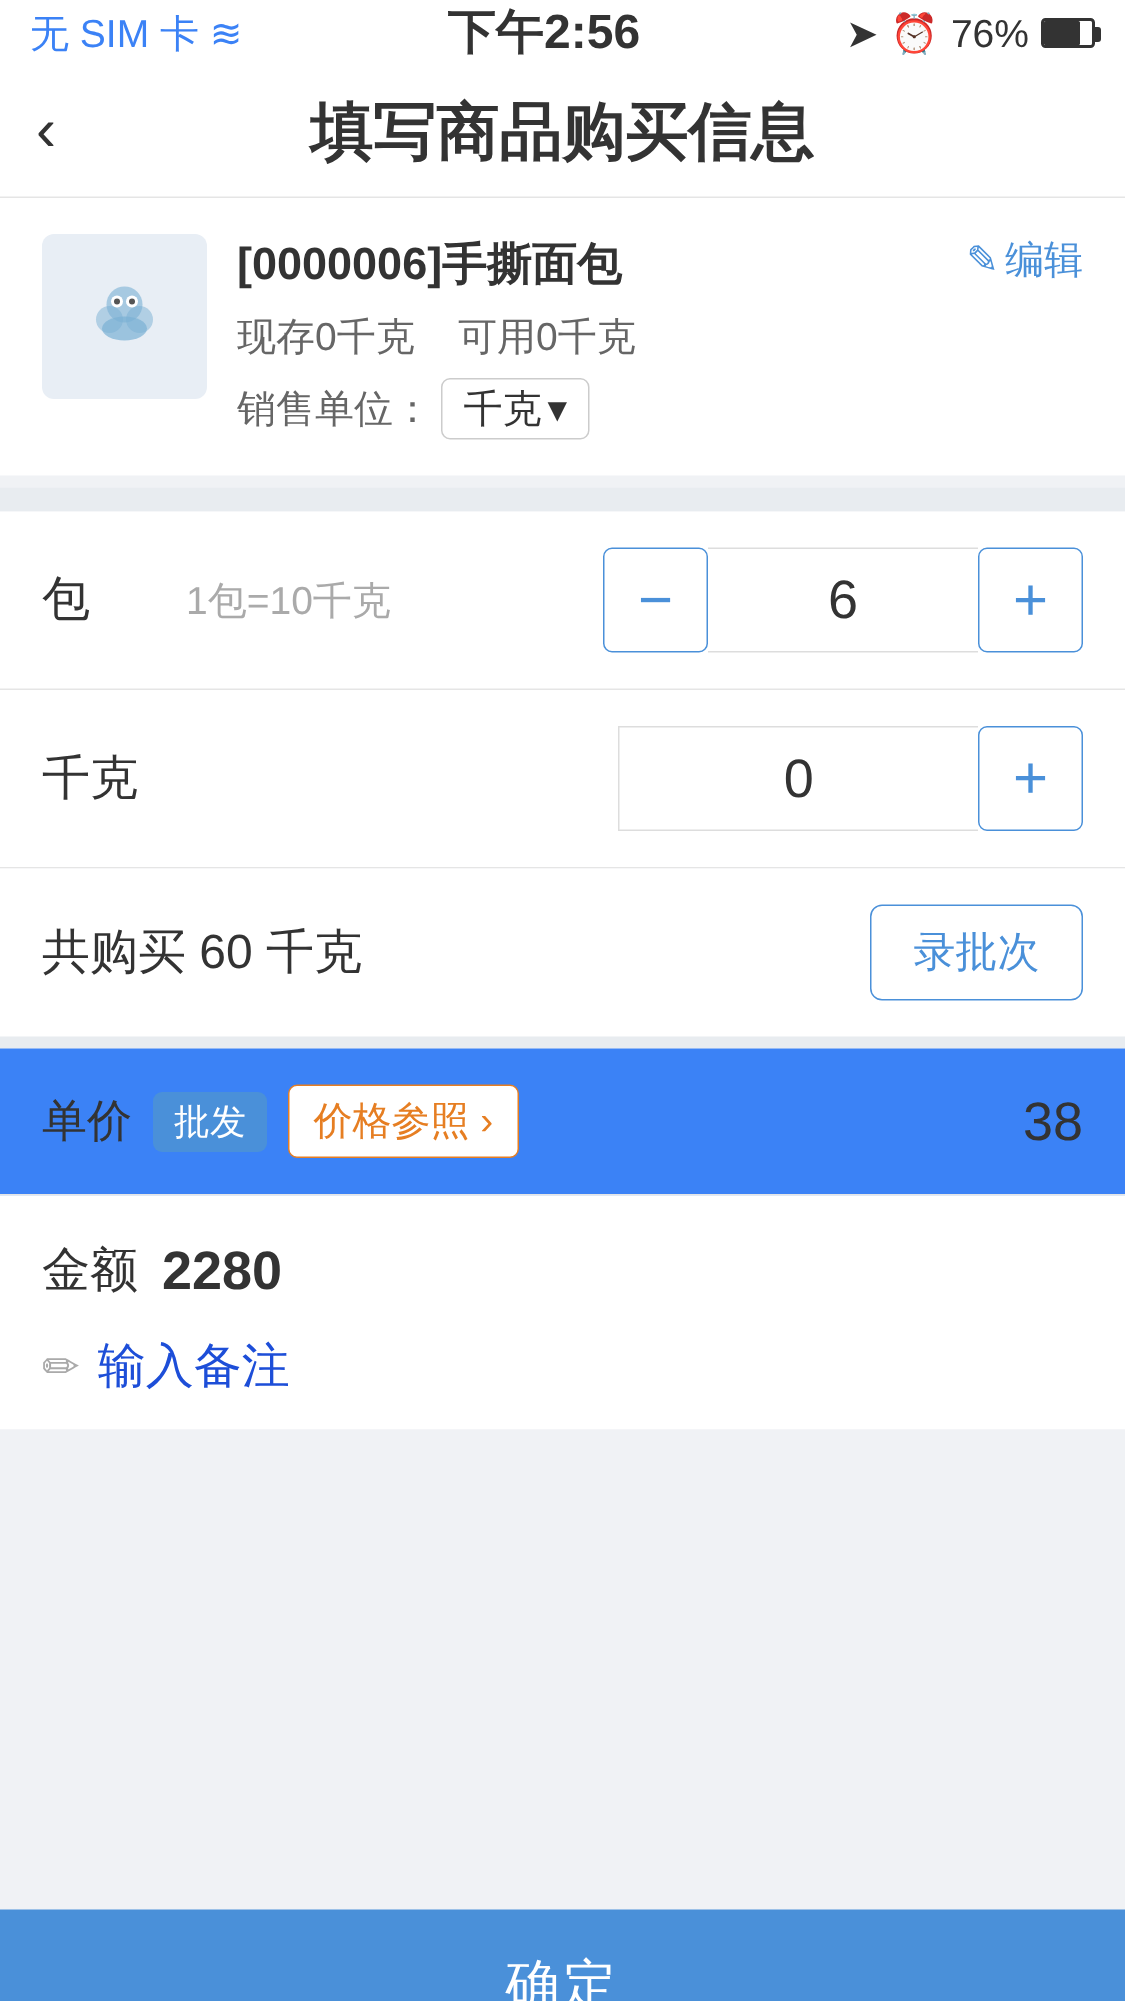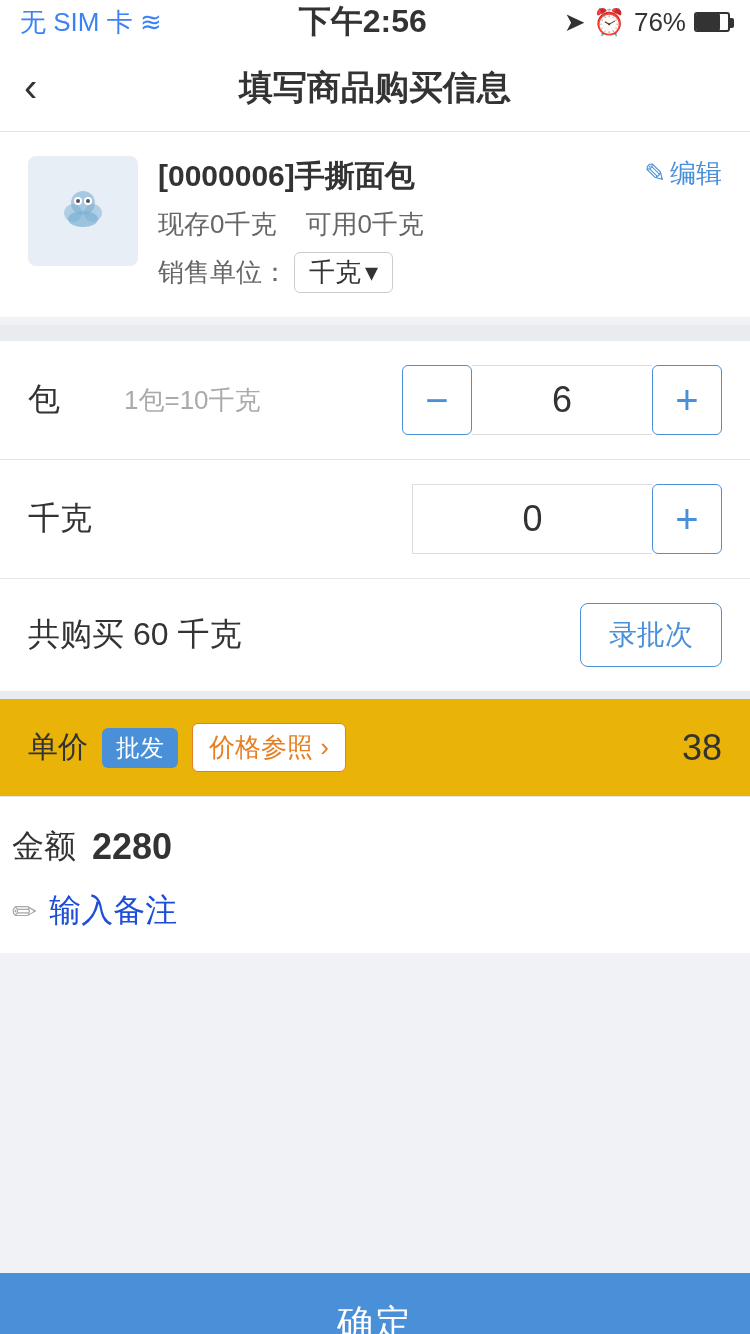"填写商品购买信息" .nav-title { font-size: 34px -> 42px }
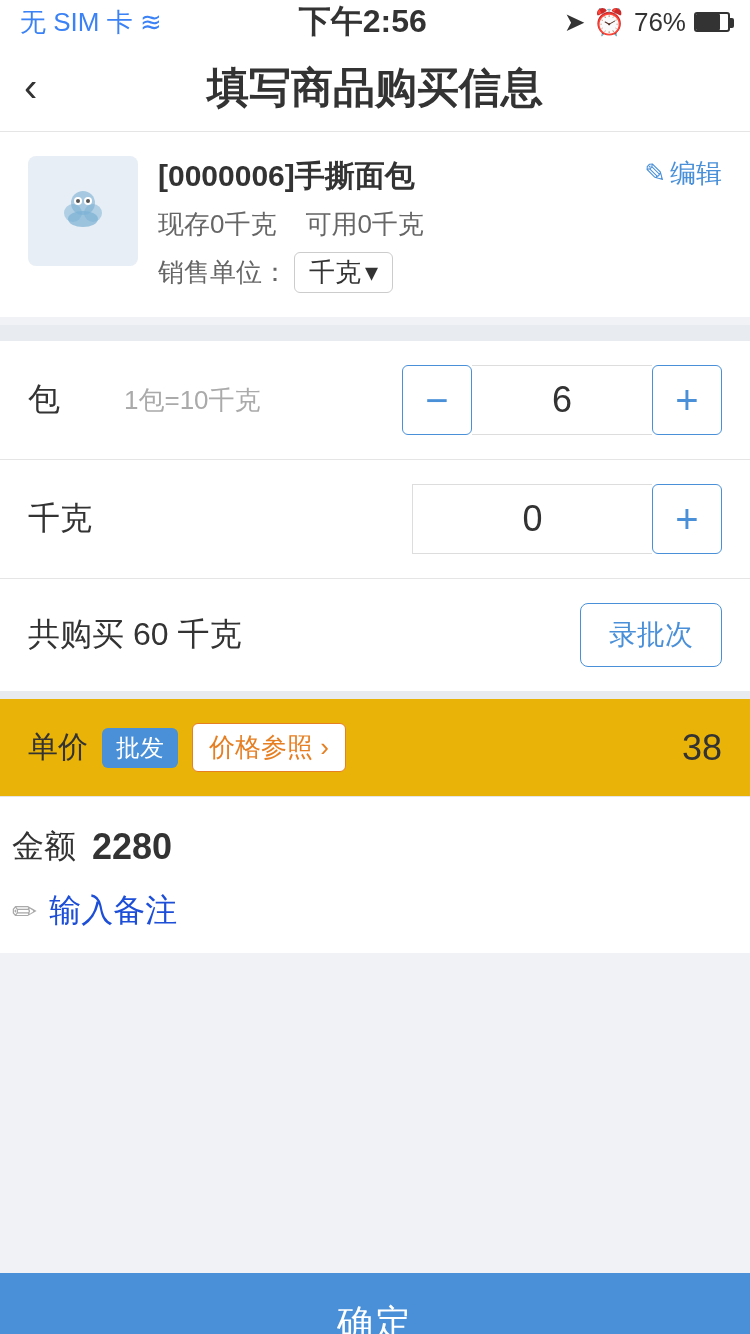"单价" .price-section { background: #eab308 -> #3b82f6 }
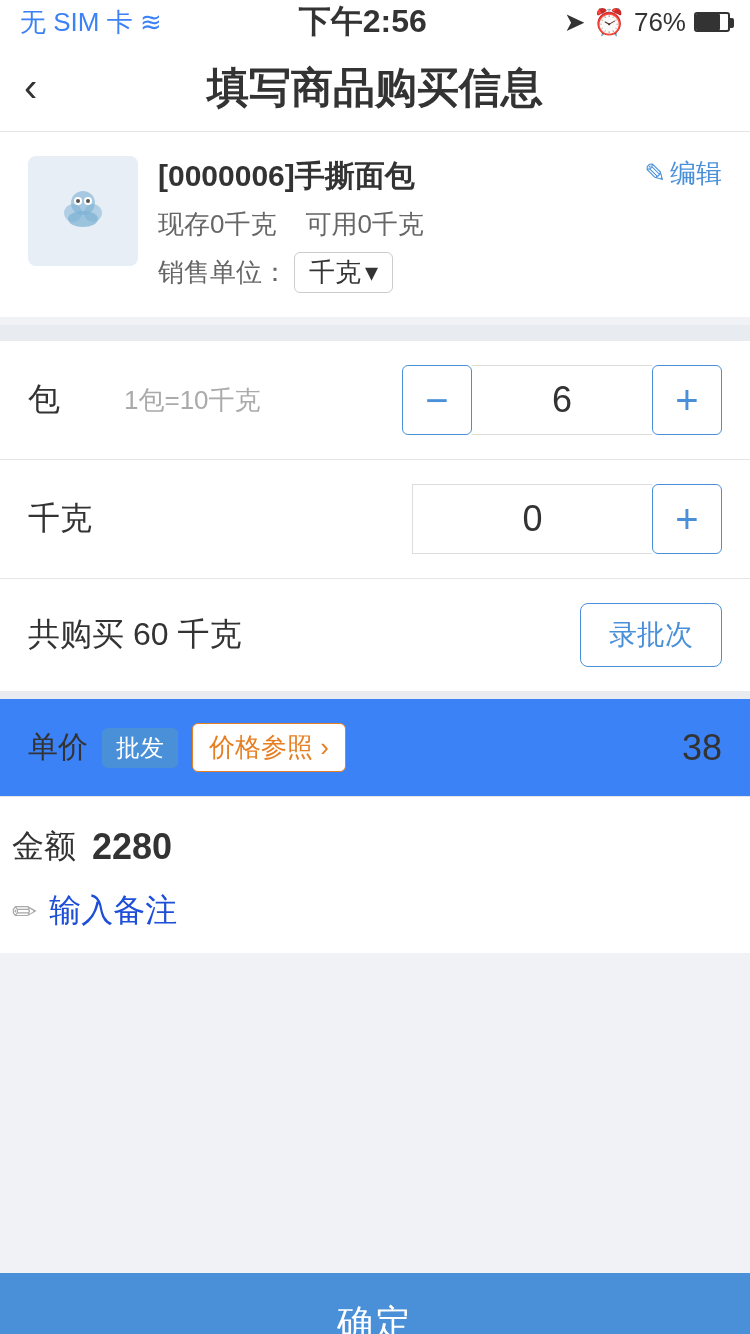"金额" .amount-section { padding: 28px 12px 20px -> 28px 28px 20px }
